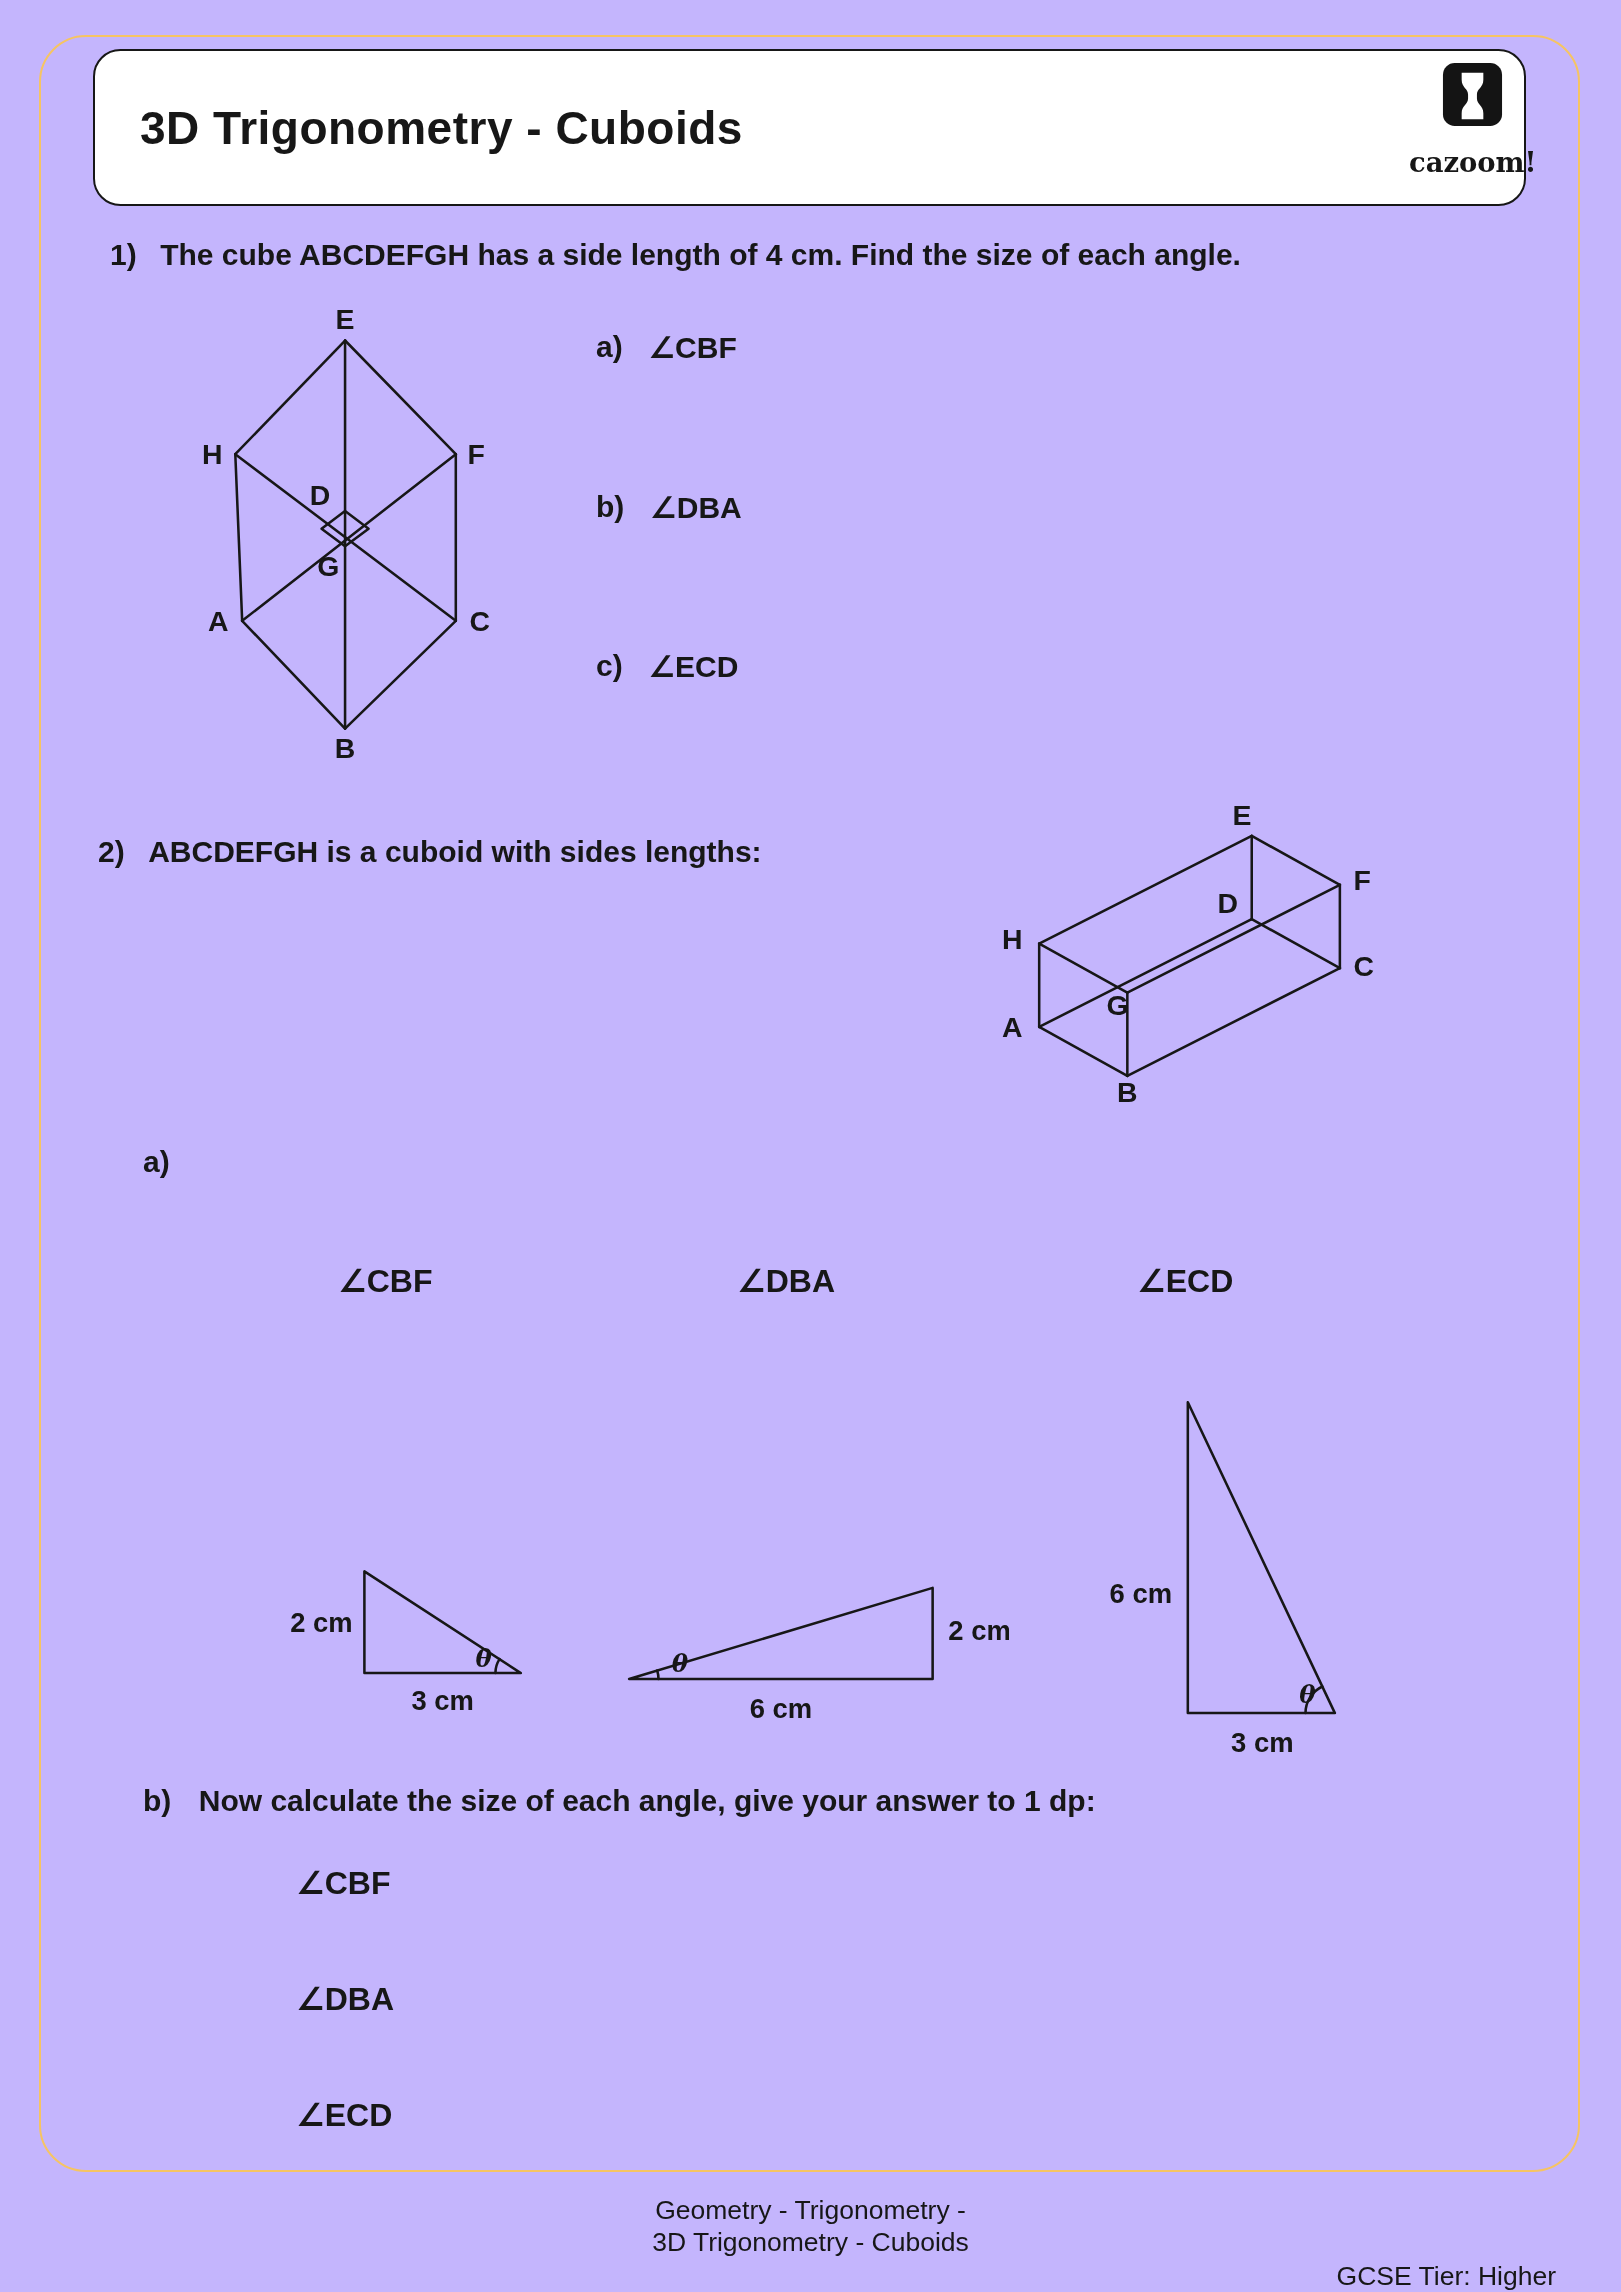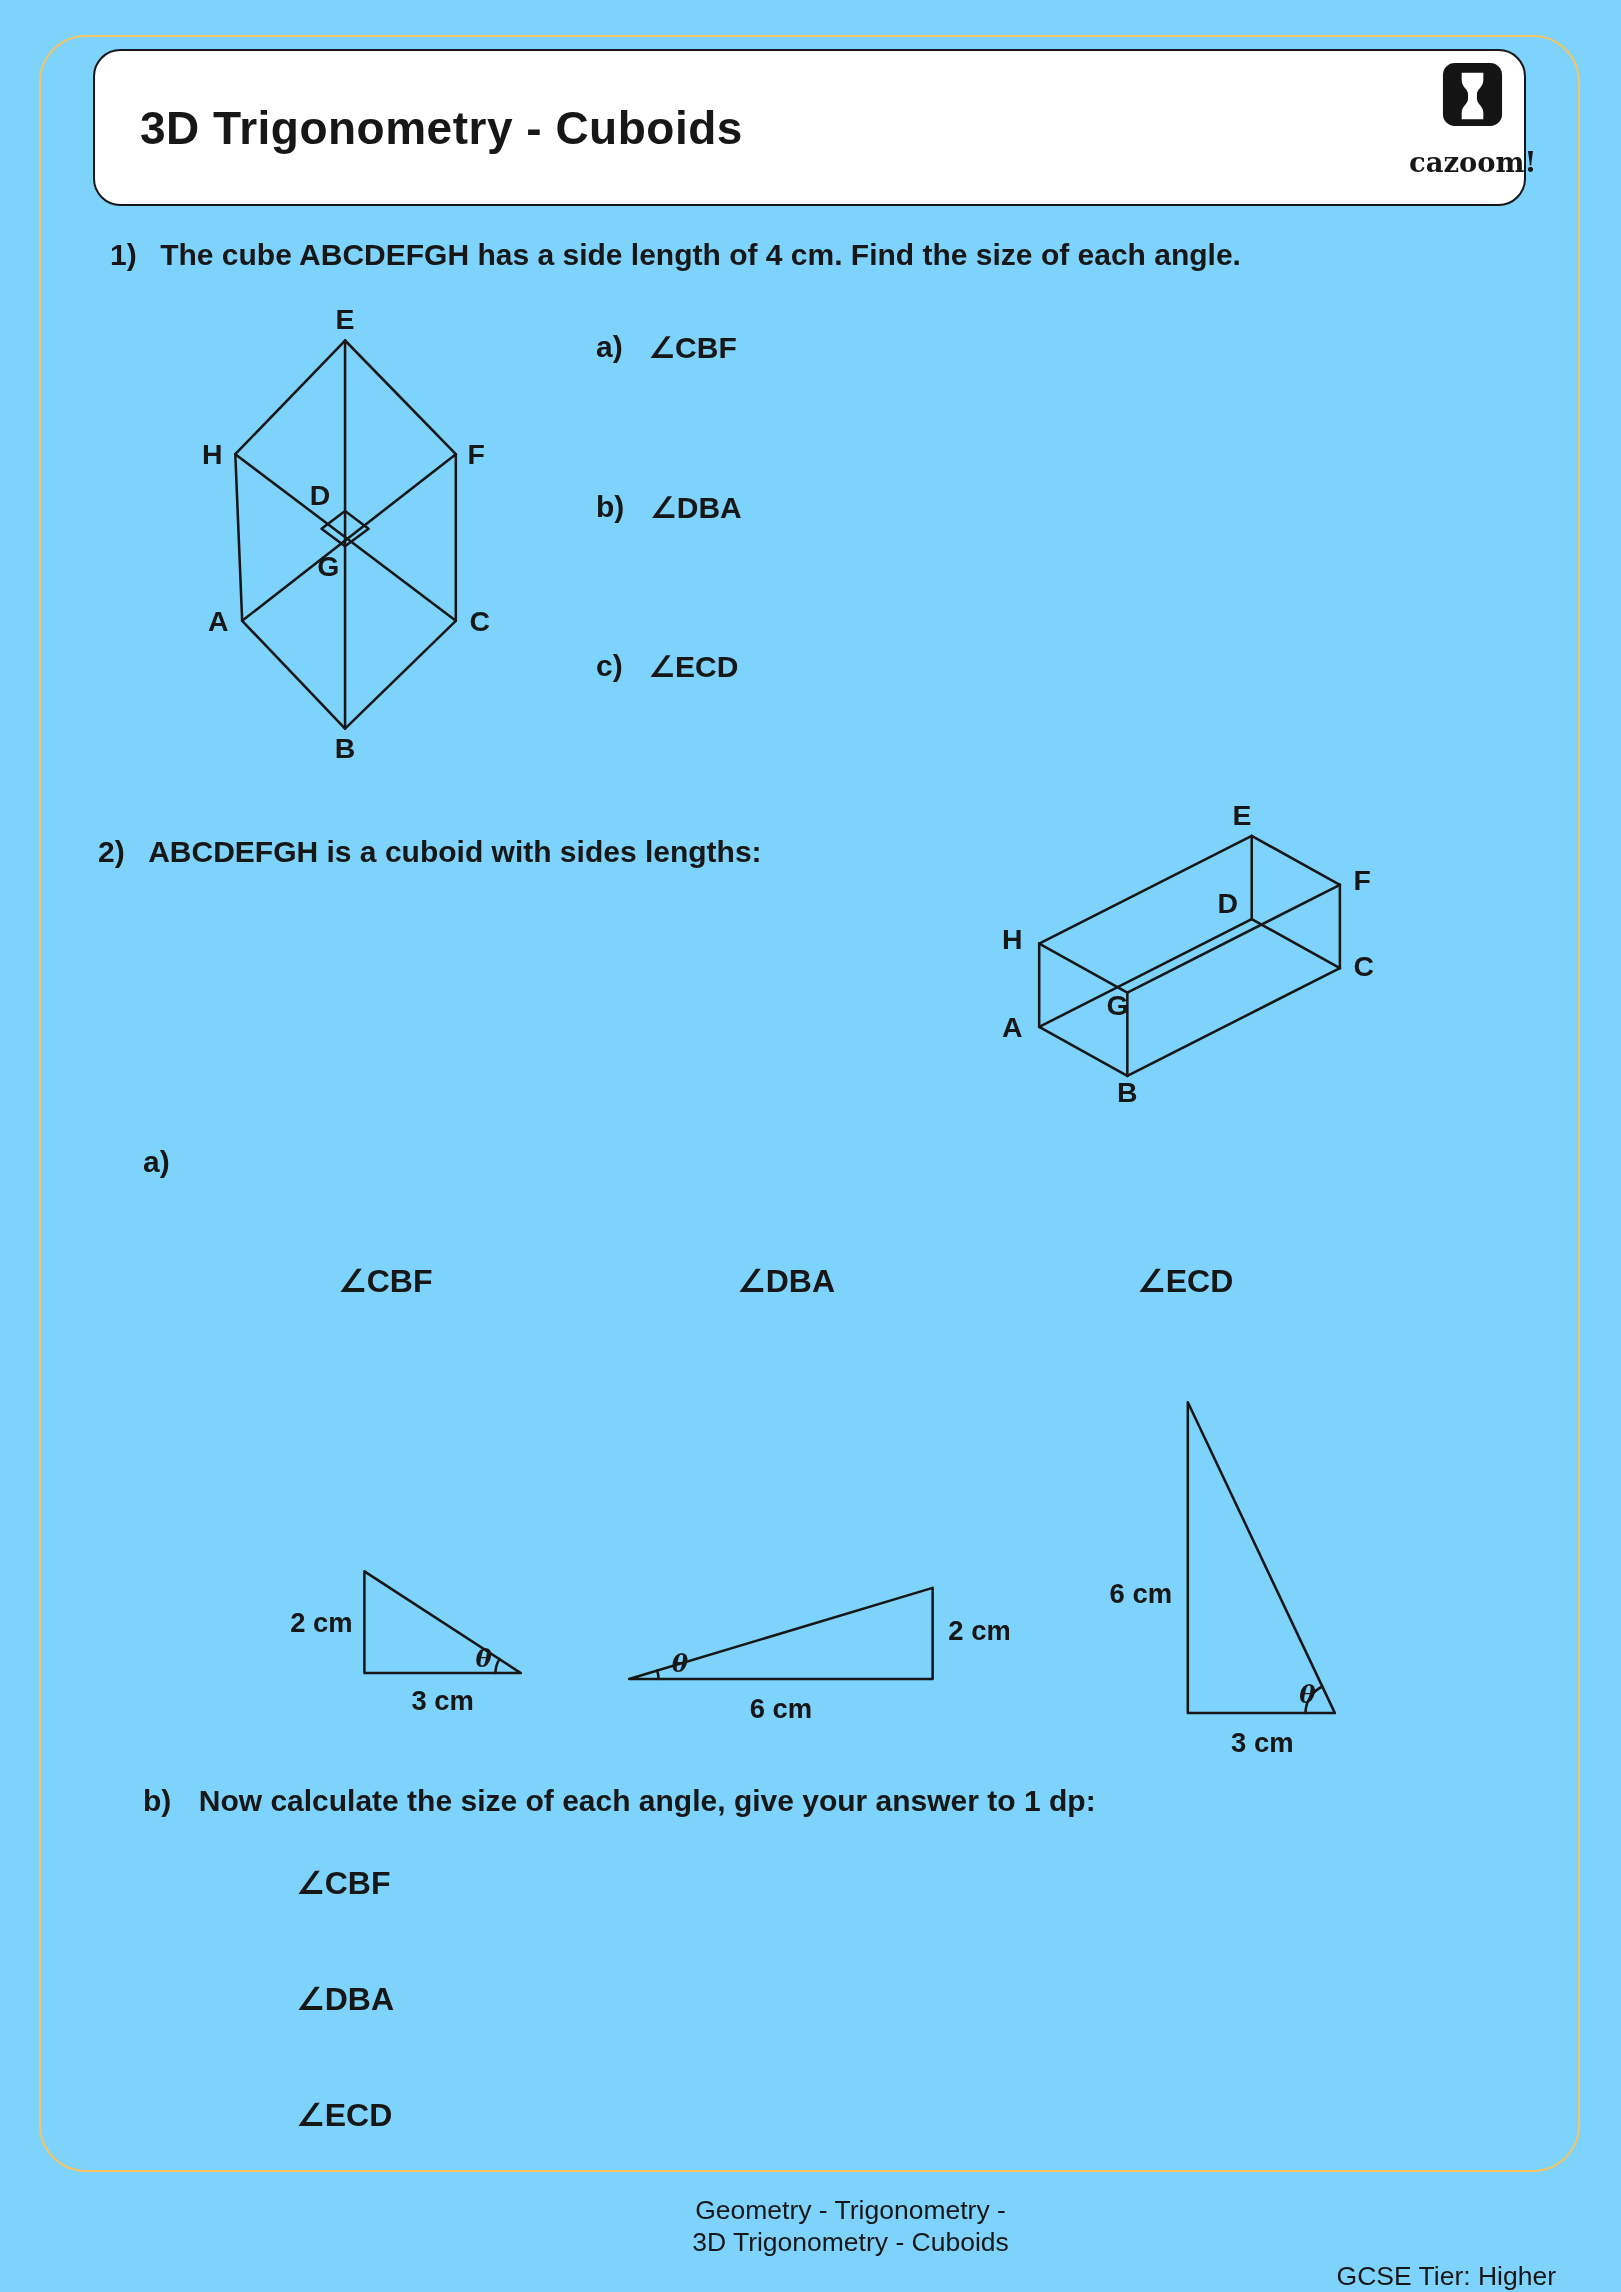"3D Trigonometry - Cuboids" .page { background: #7dd3fc -> #c4b5fd }
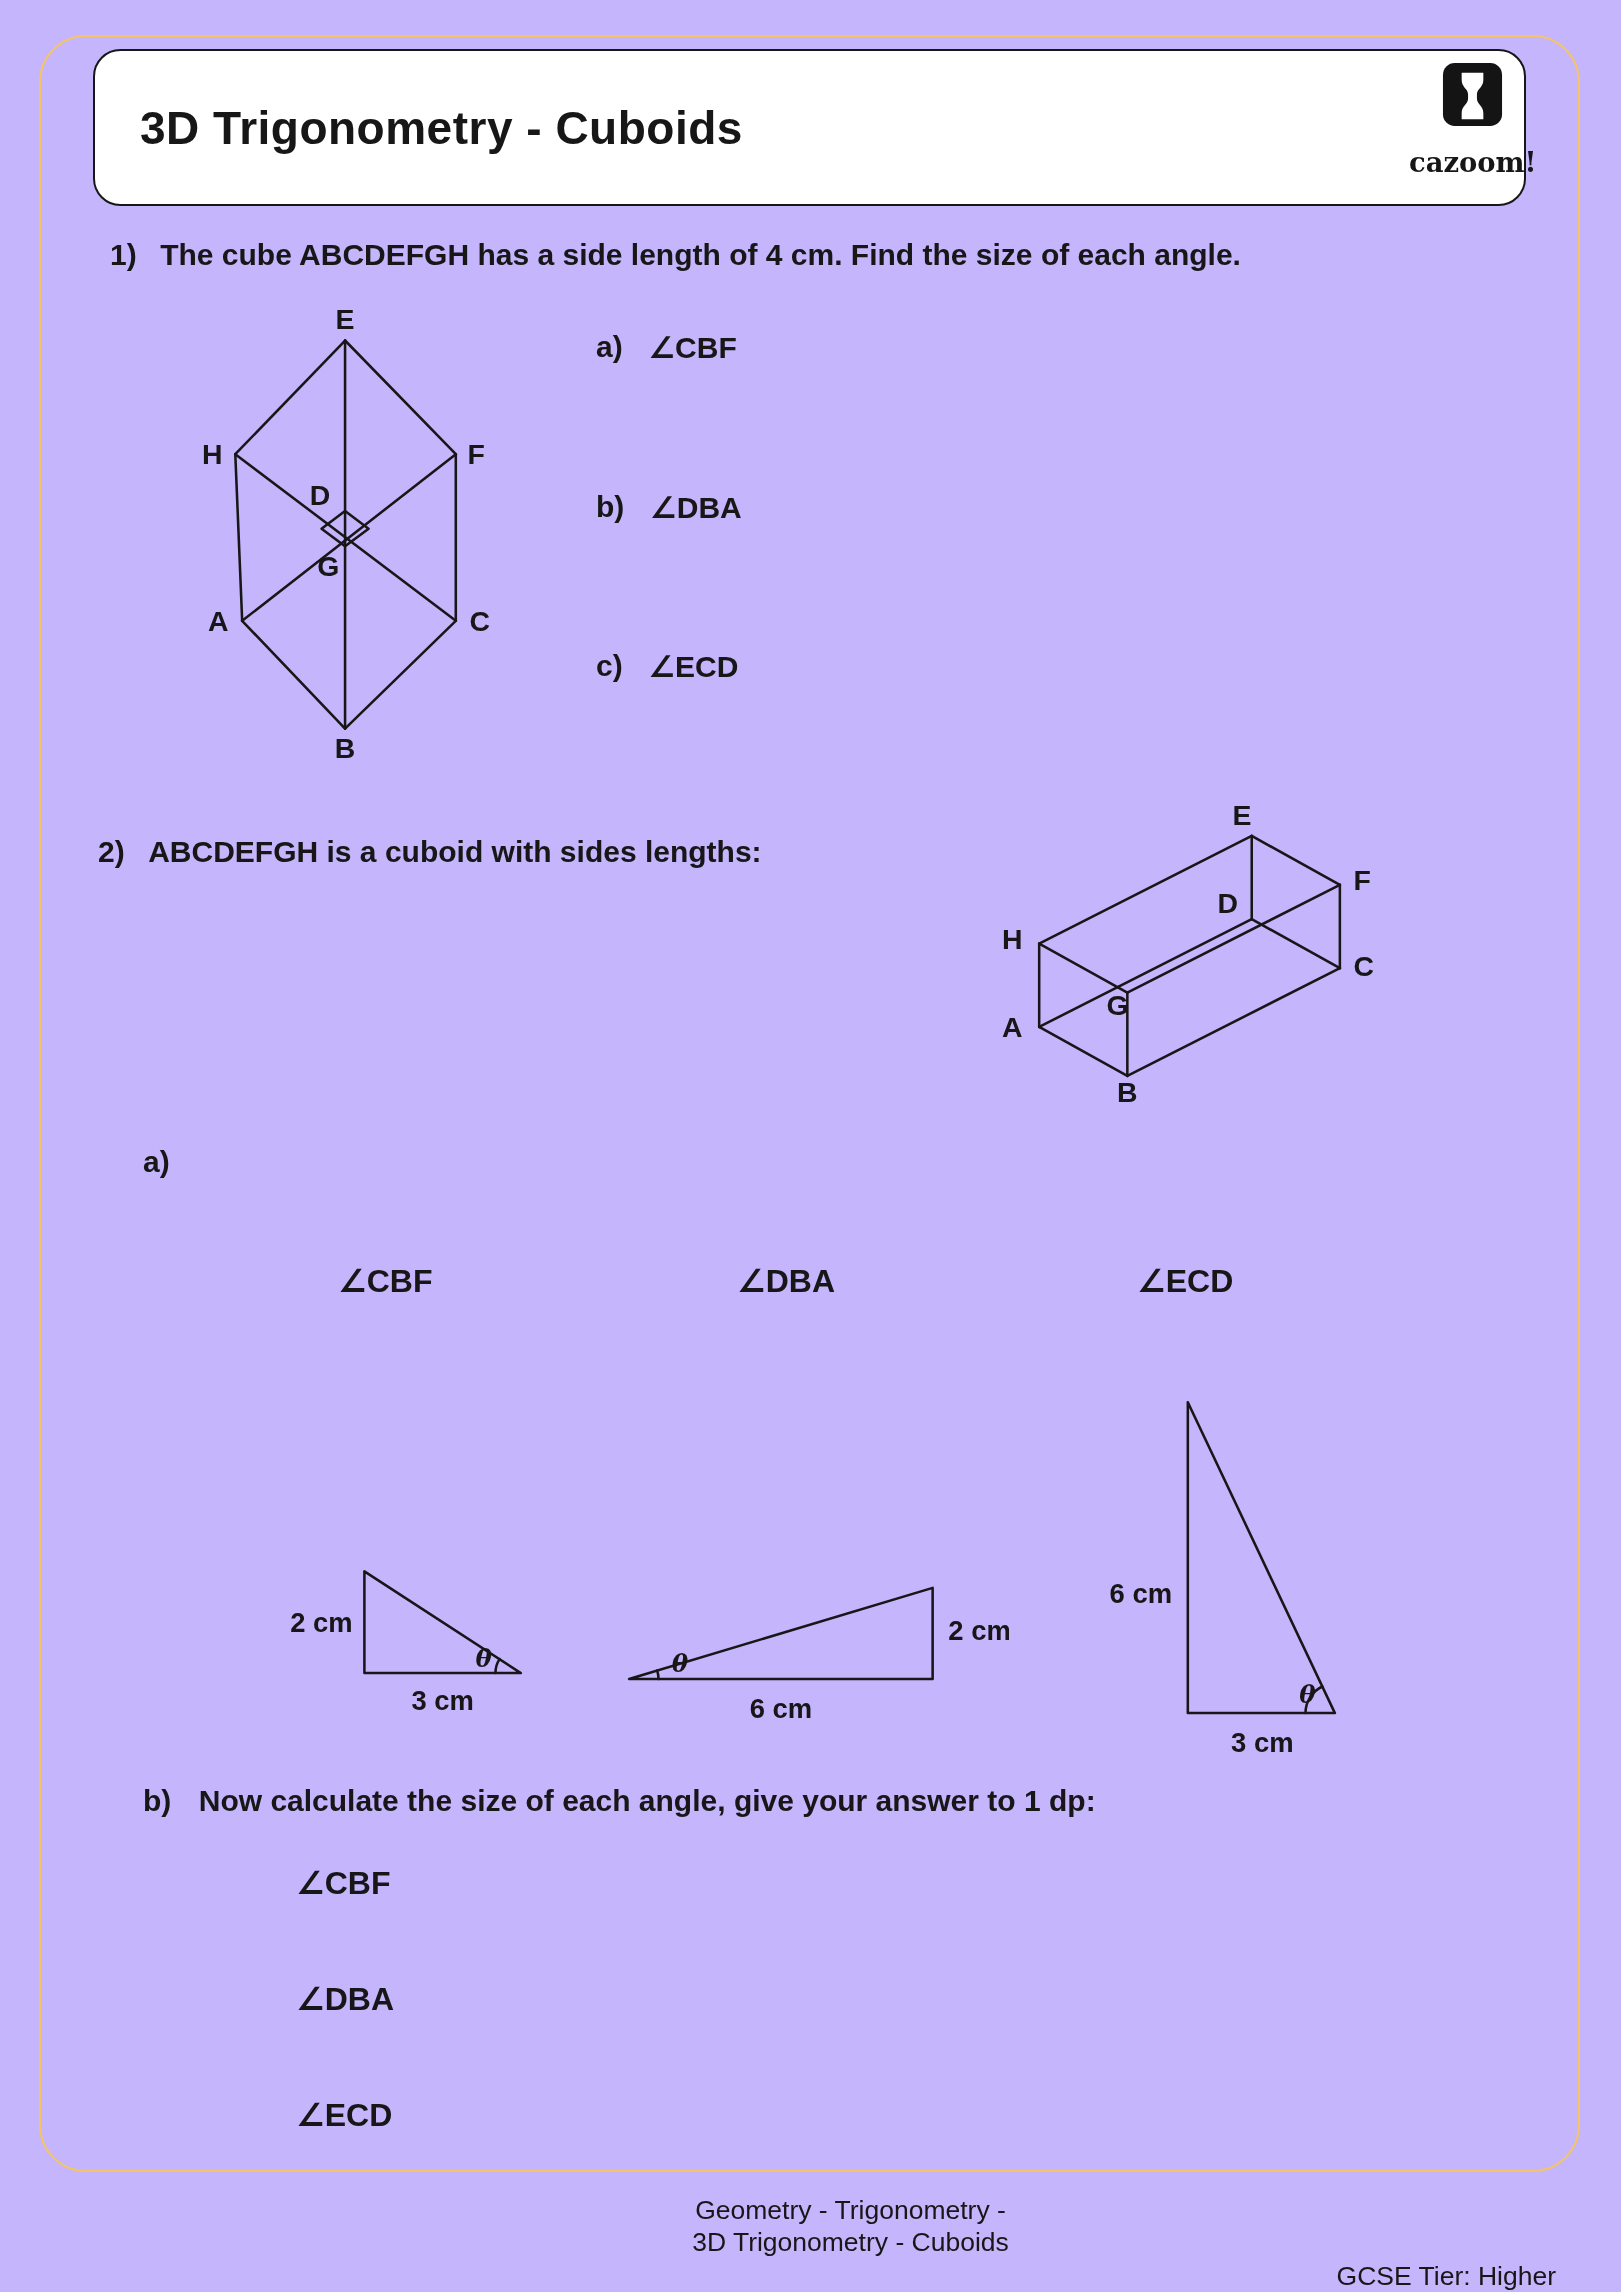"Geometry - Trigonometry -" div.abs { margin-left: 40px -> none }
